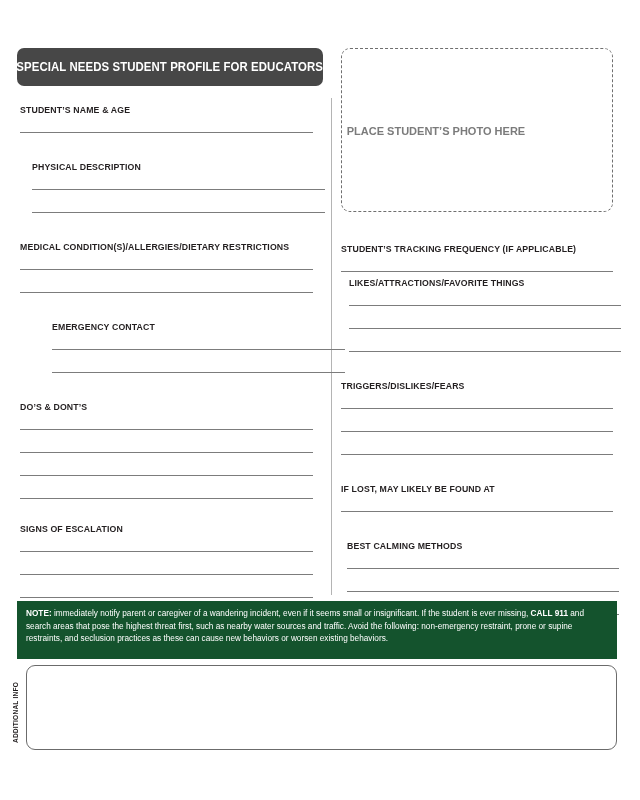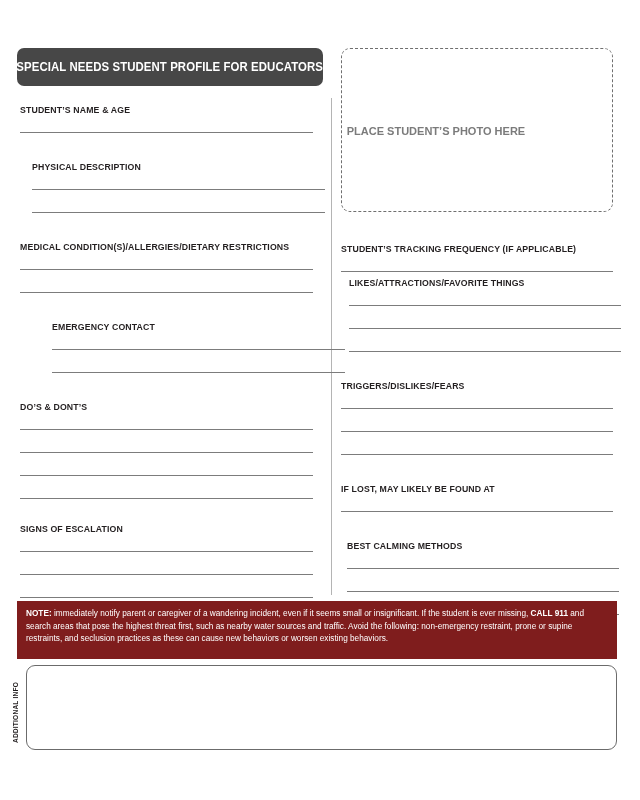"NOTE: immediately notify parent or" .note-box { background: #7f1d1d -> #14532d }
